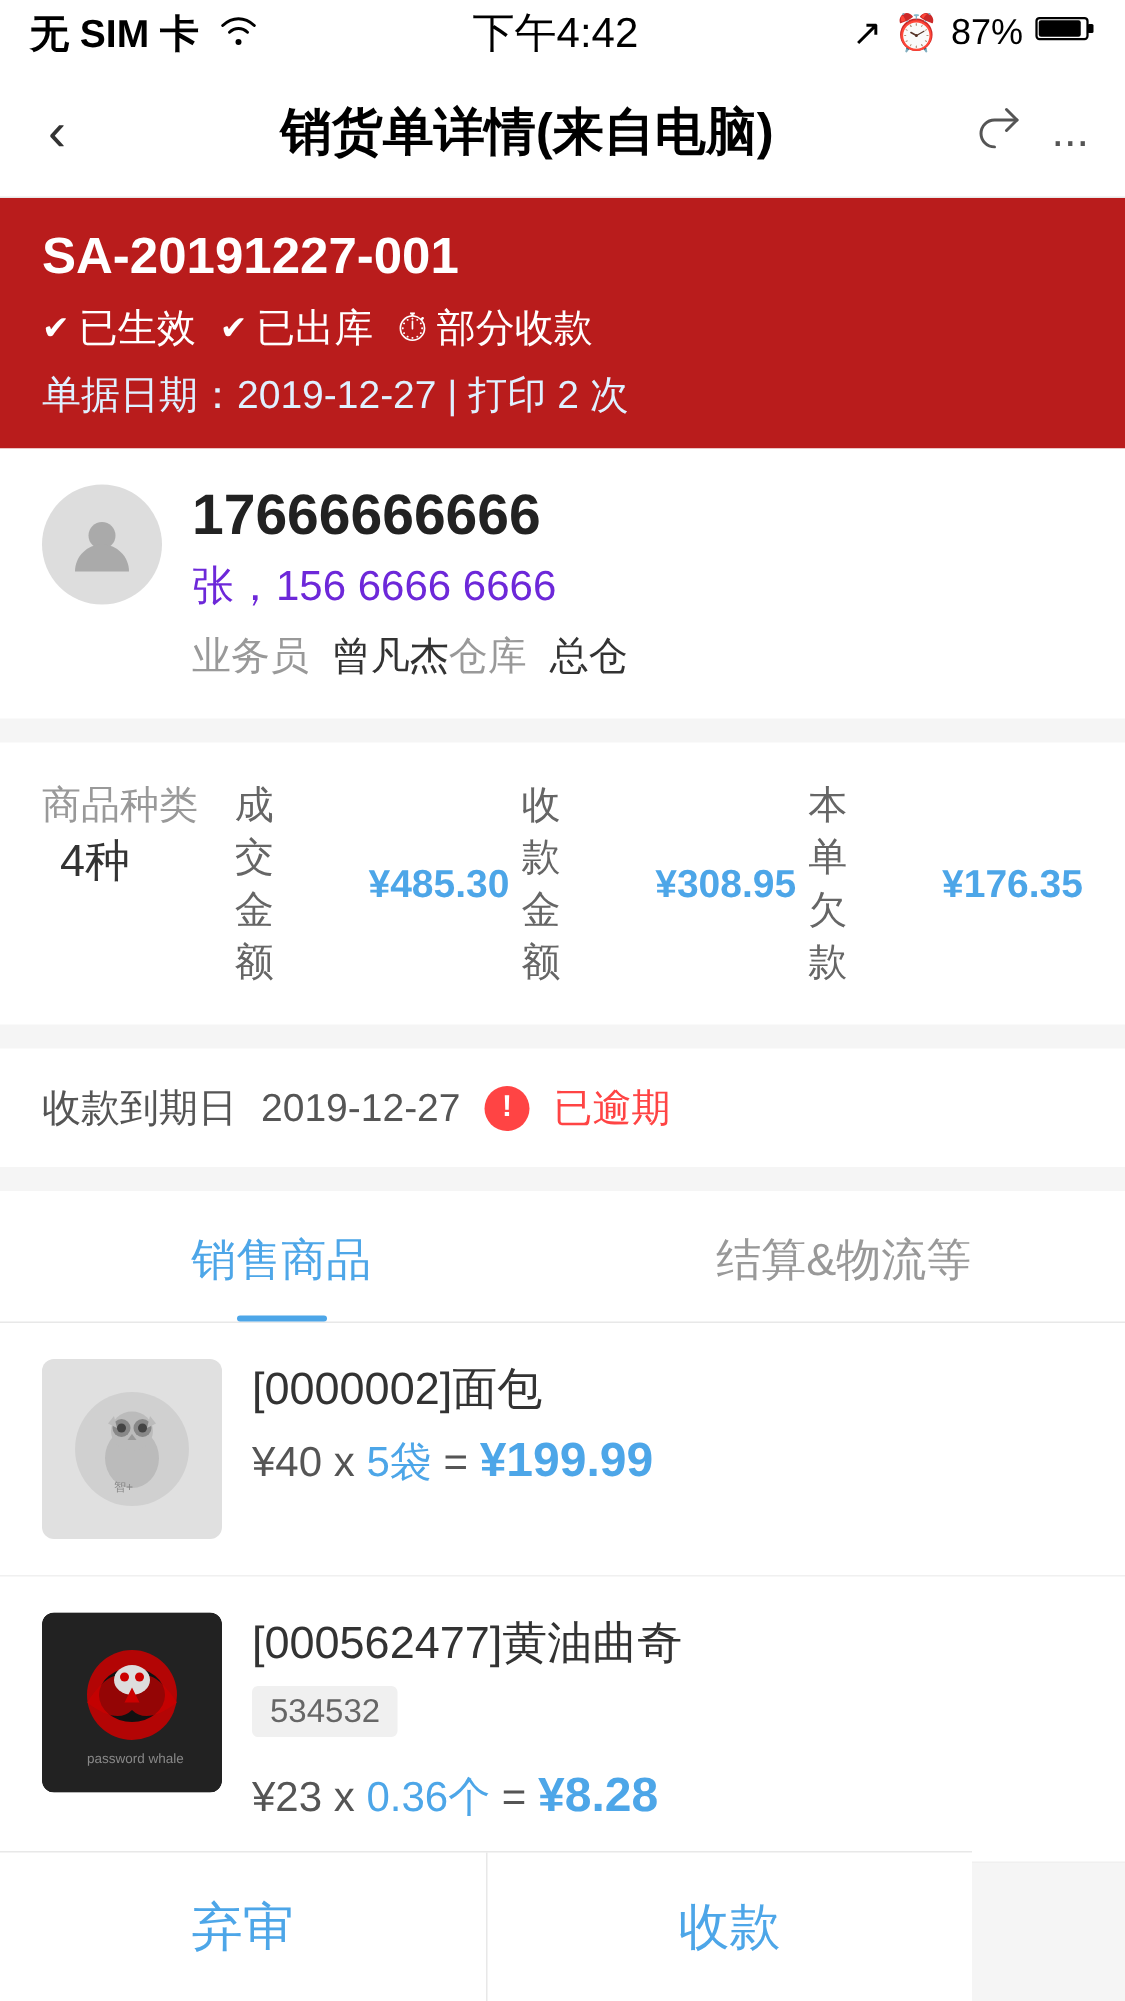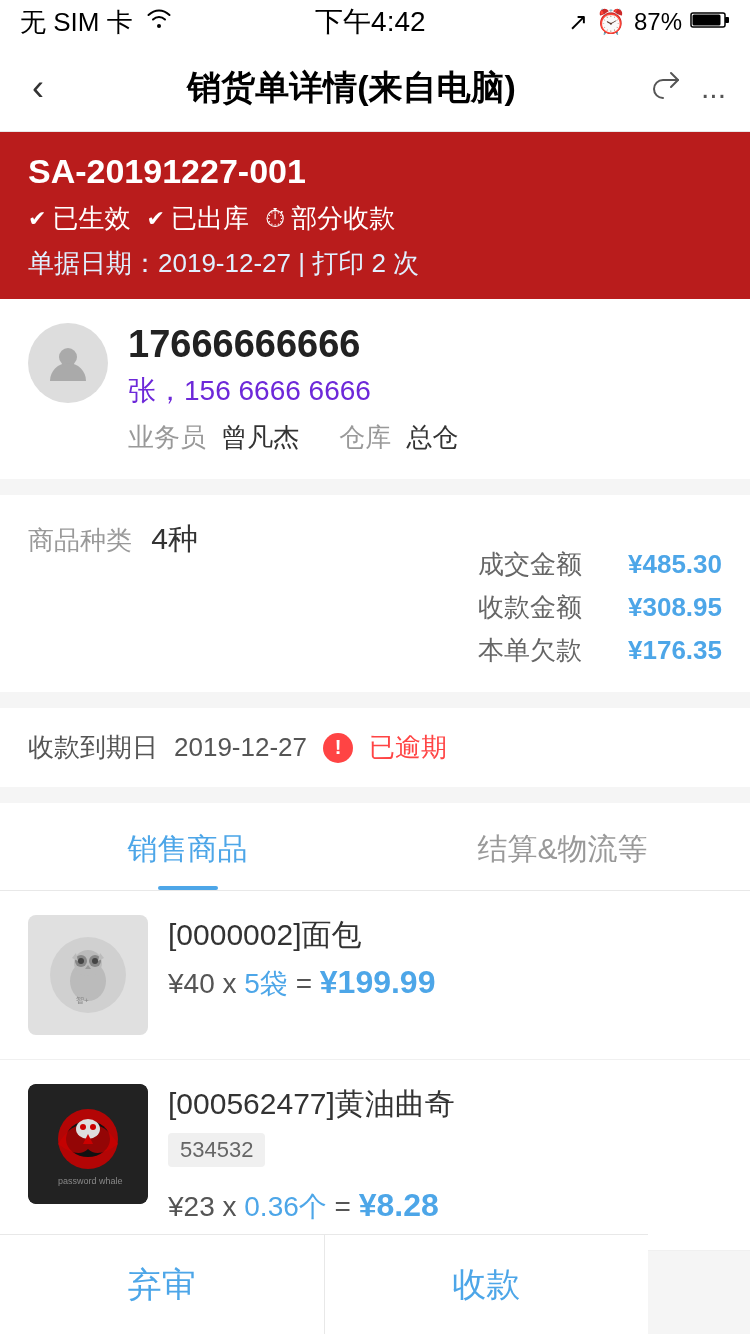"无 SIM 卡" .status-left { align-items: none -> center; font-weight: 400 -> 700 }
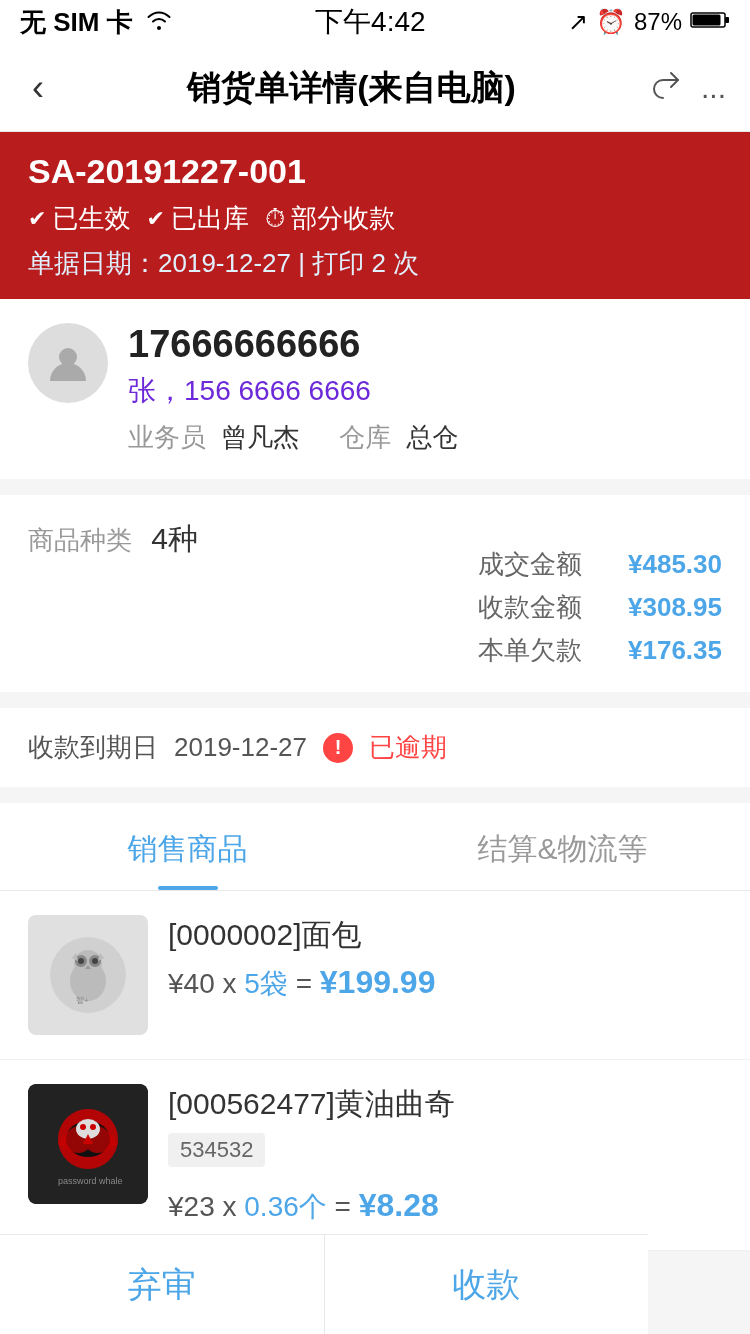"业务员 曾凡杰" .customer-meta { gap: 40px -> none }
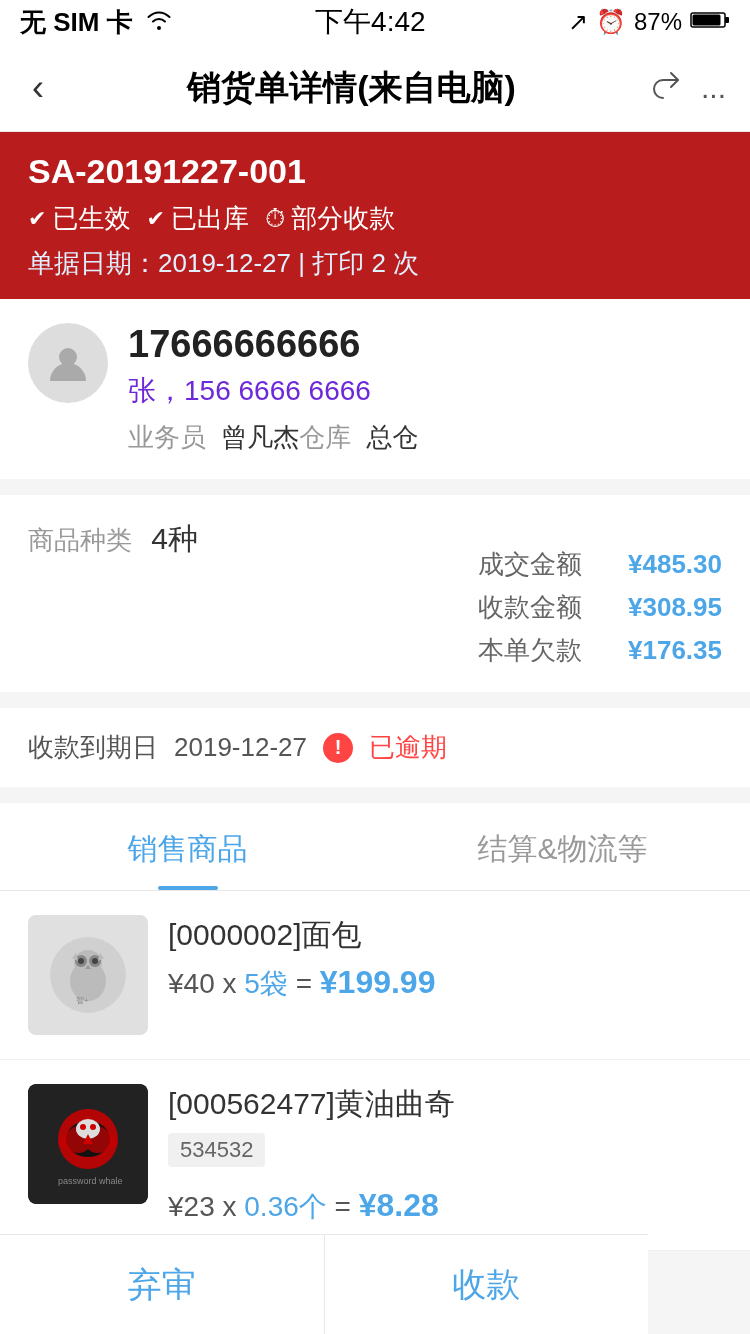"成交金额" .stats-right { flex-direction: column -> none; margin-top: 28px -> none }
